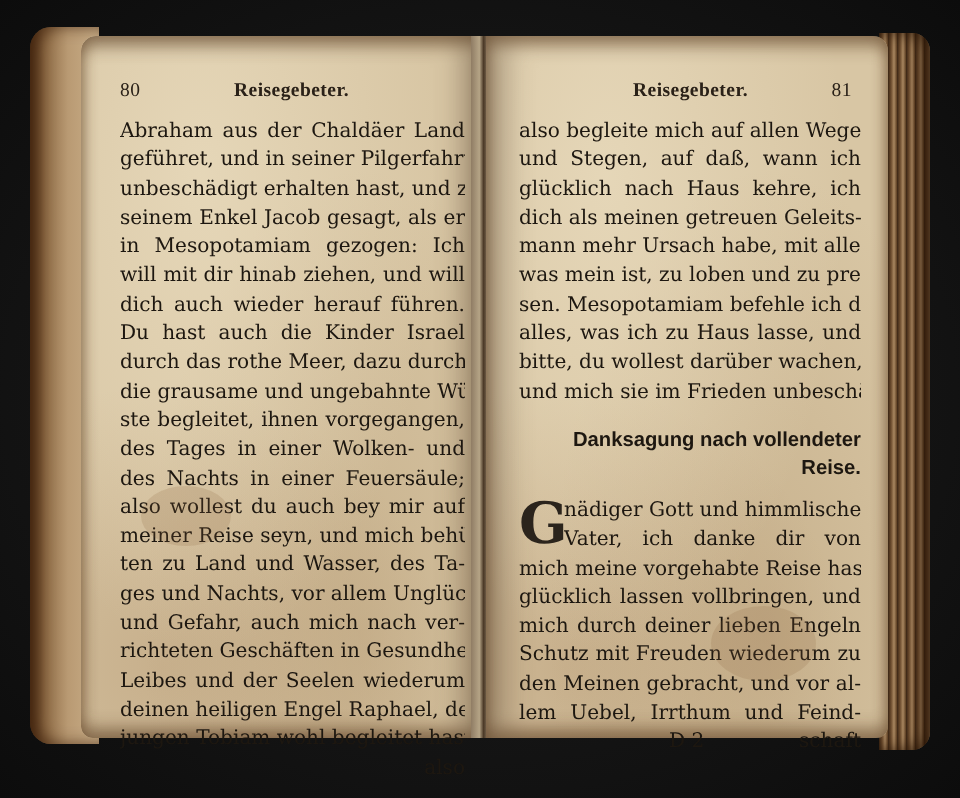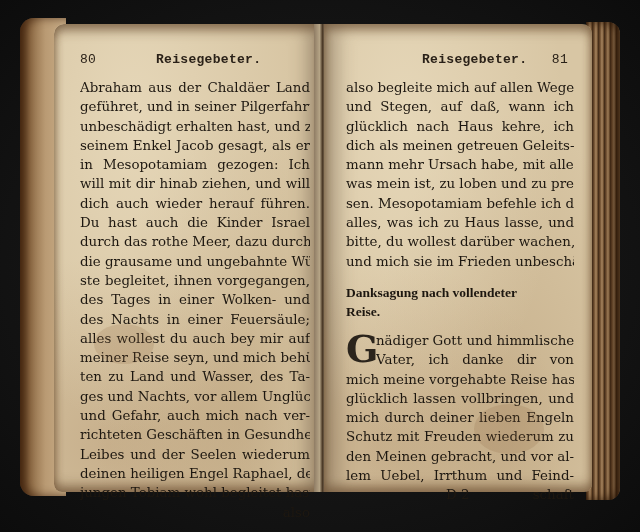"80" .running-head { font-family: Liberation Mono, monospace -> Liberation Serif, serif }
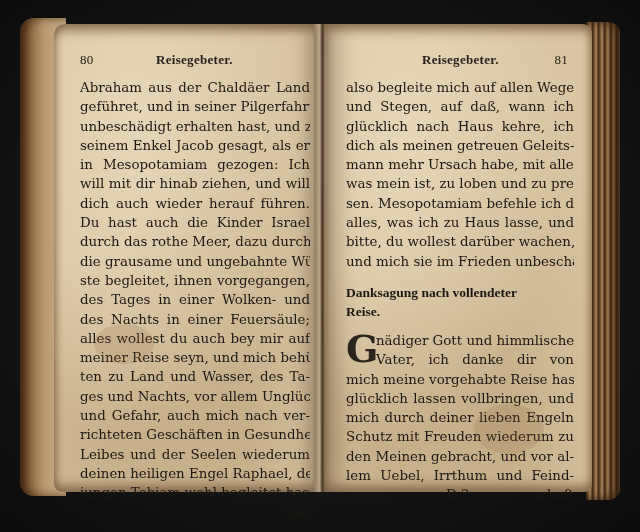"Danksagung nach vollendeter" .section-heading { font-family: Liberation Serif, serif -> Liberation Sans, sans-serif; text-align: left -> right }
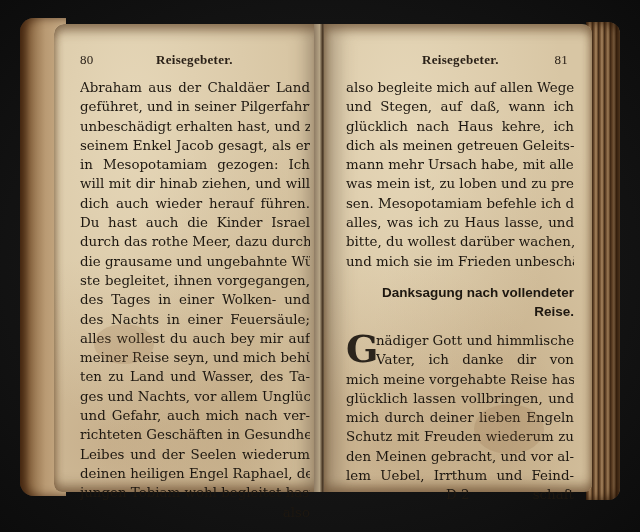"alles wollest du auch bey" span.line { text: alles -> also }
